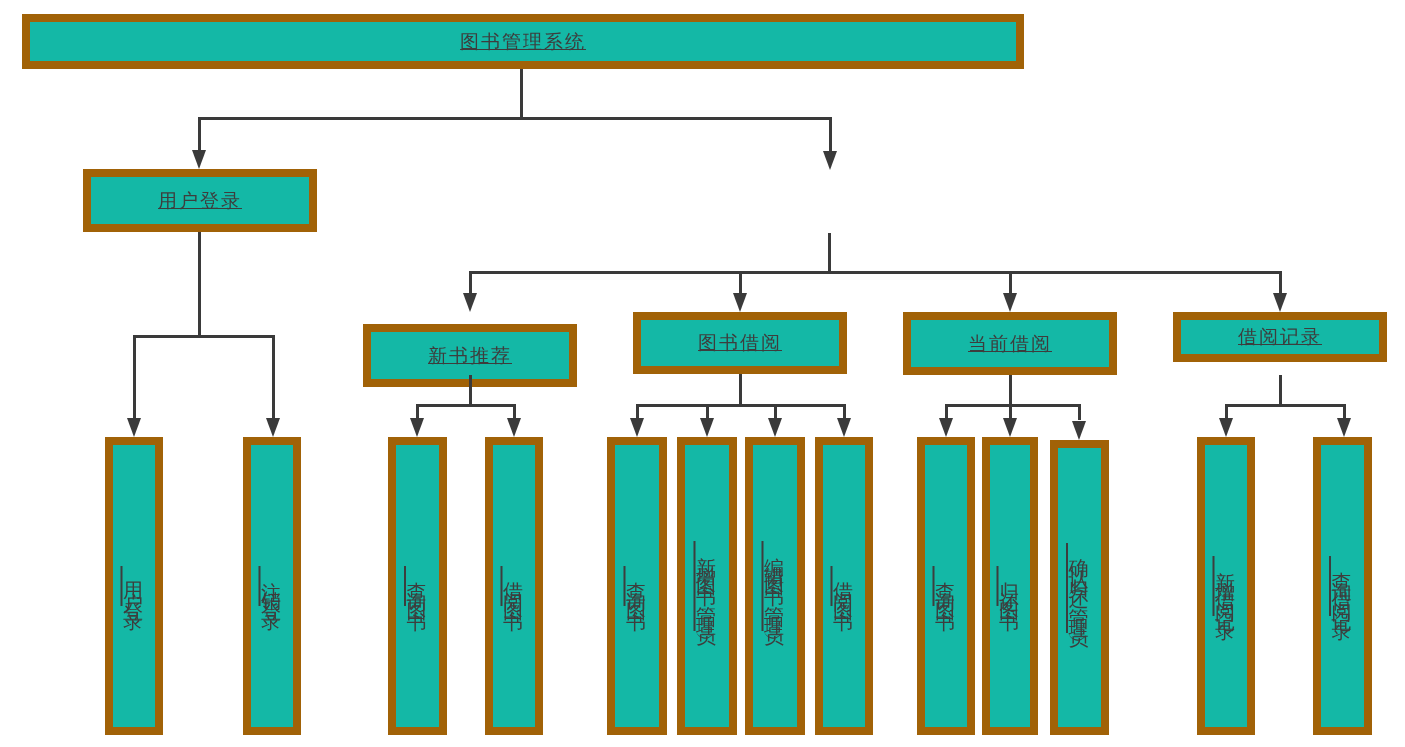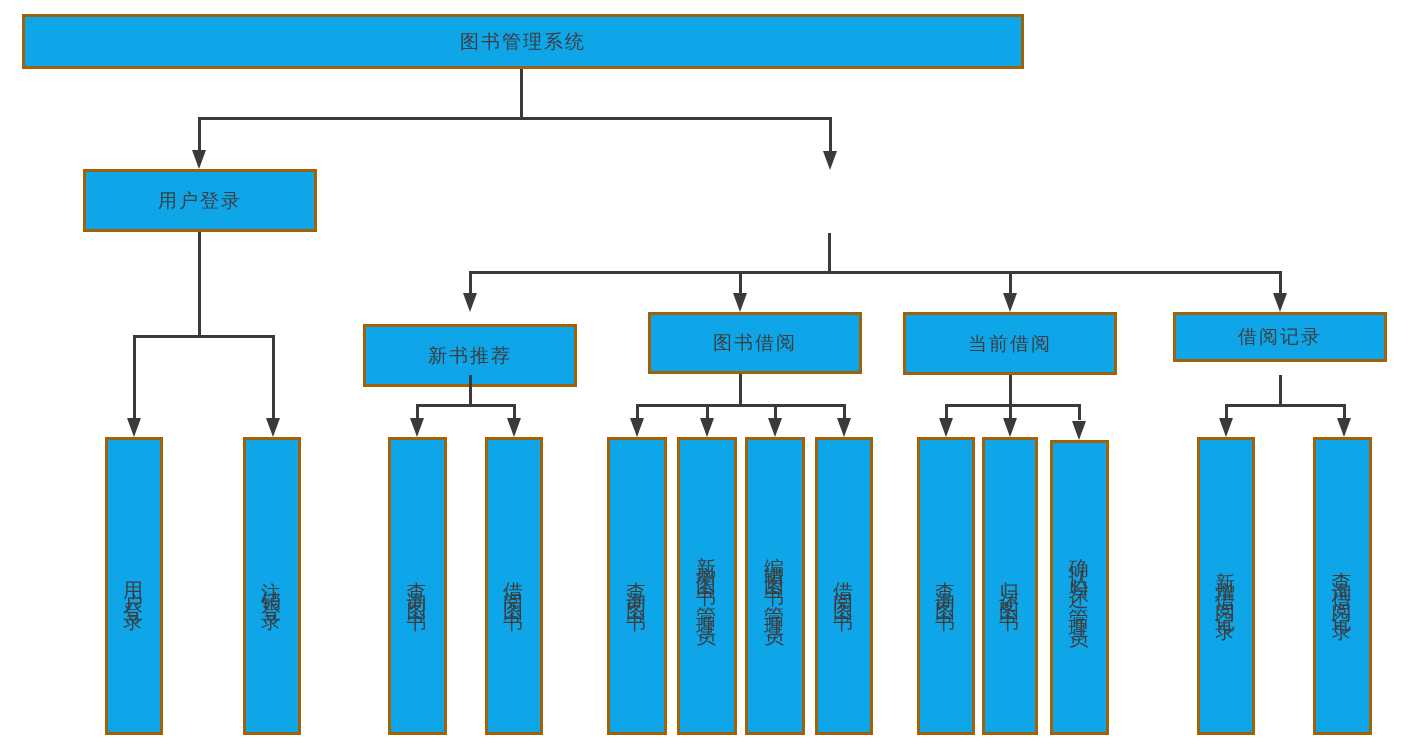"图书管理系统" .box { background: #0ea5e9 -> #14b8a6; border: 3px solid #a16207 -> 8px solid #a16207; text-decoration: none -> underline }
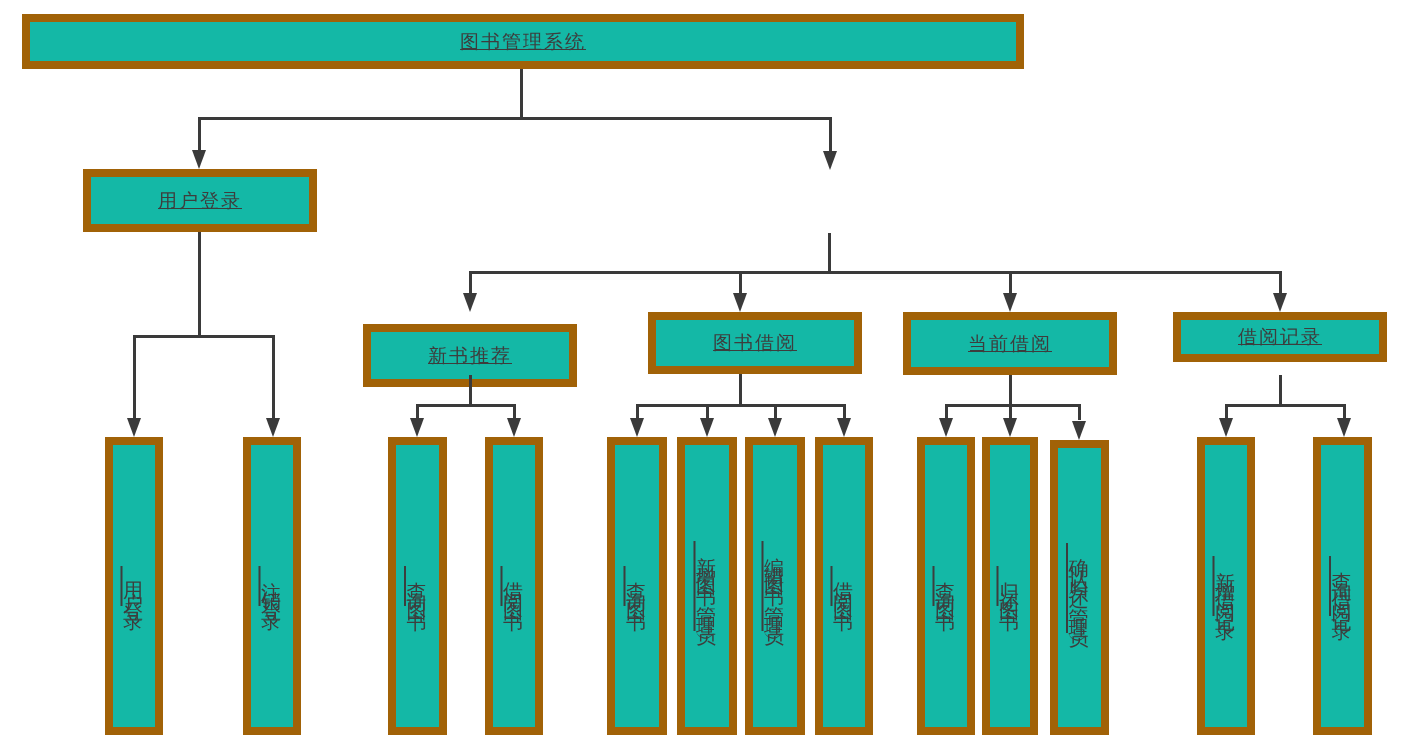"图书借阅" div.box { left: 648px -> 633px }
